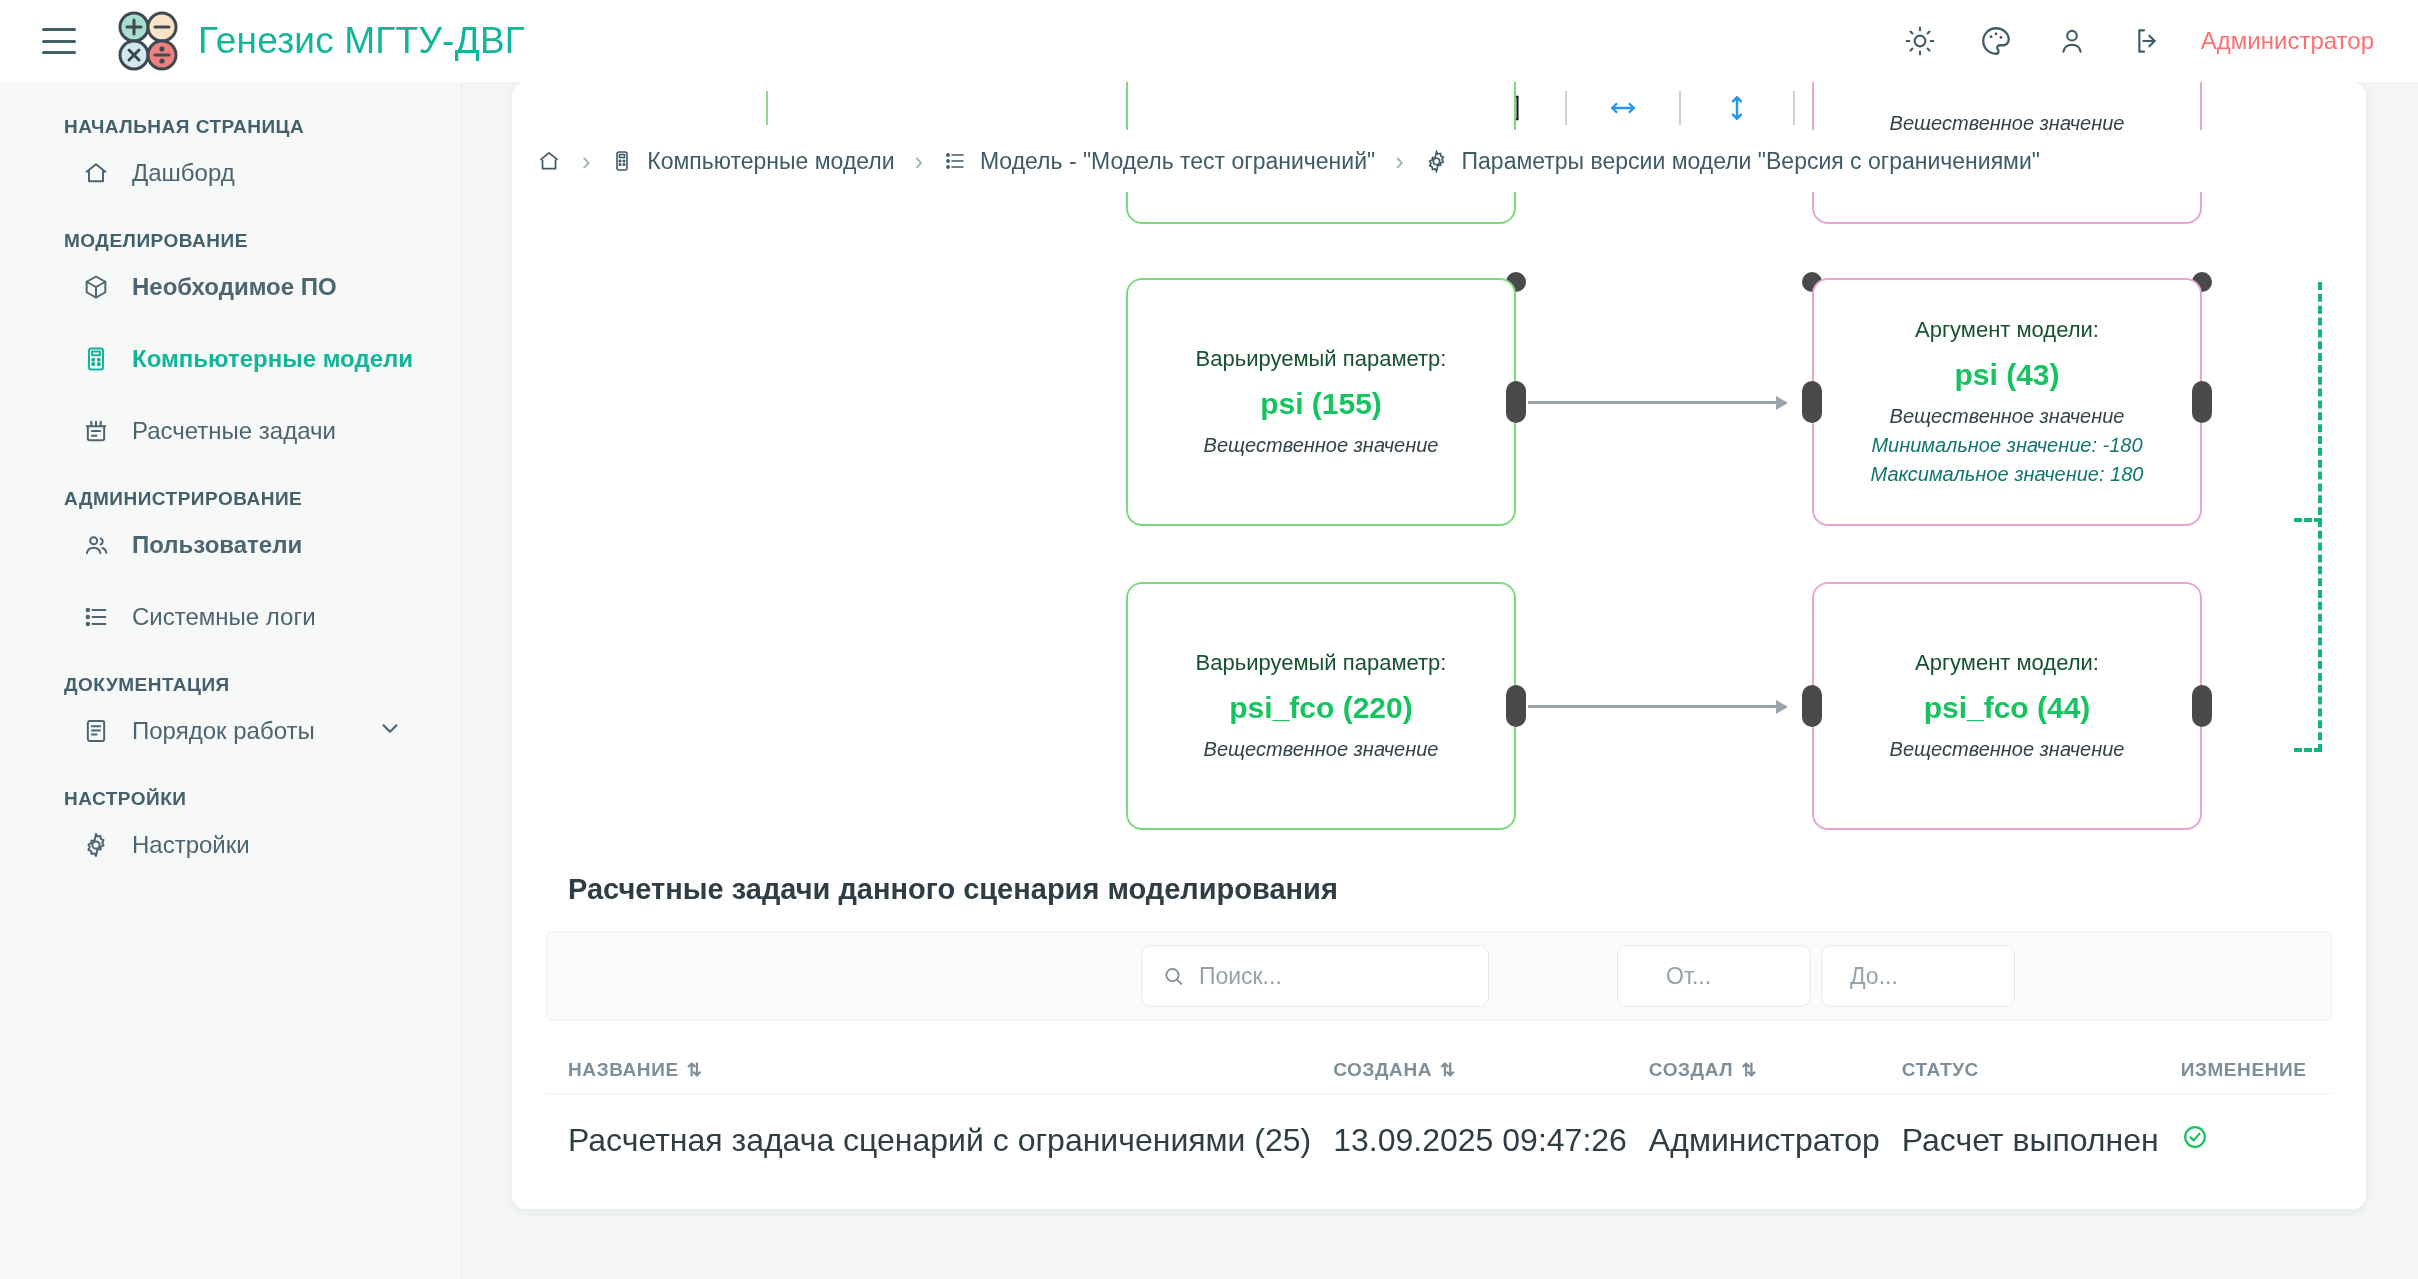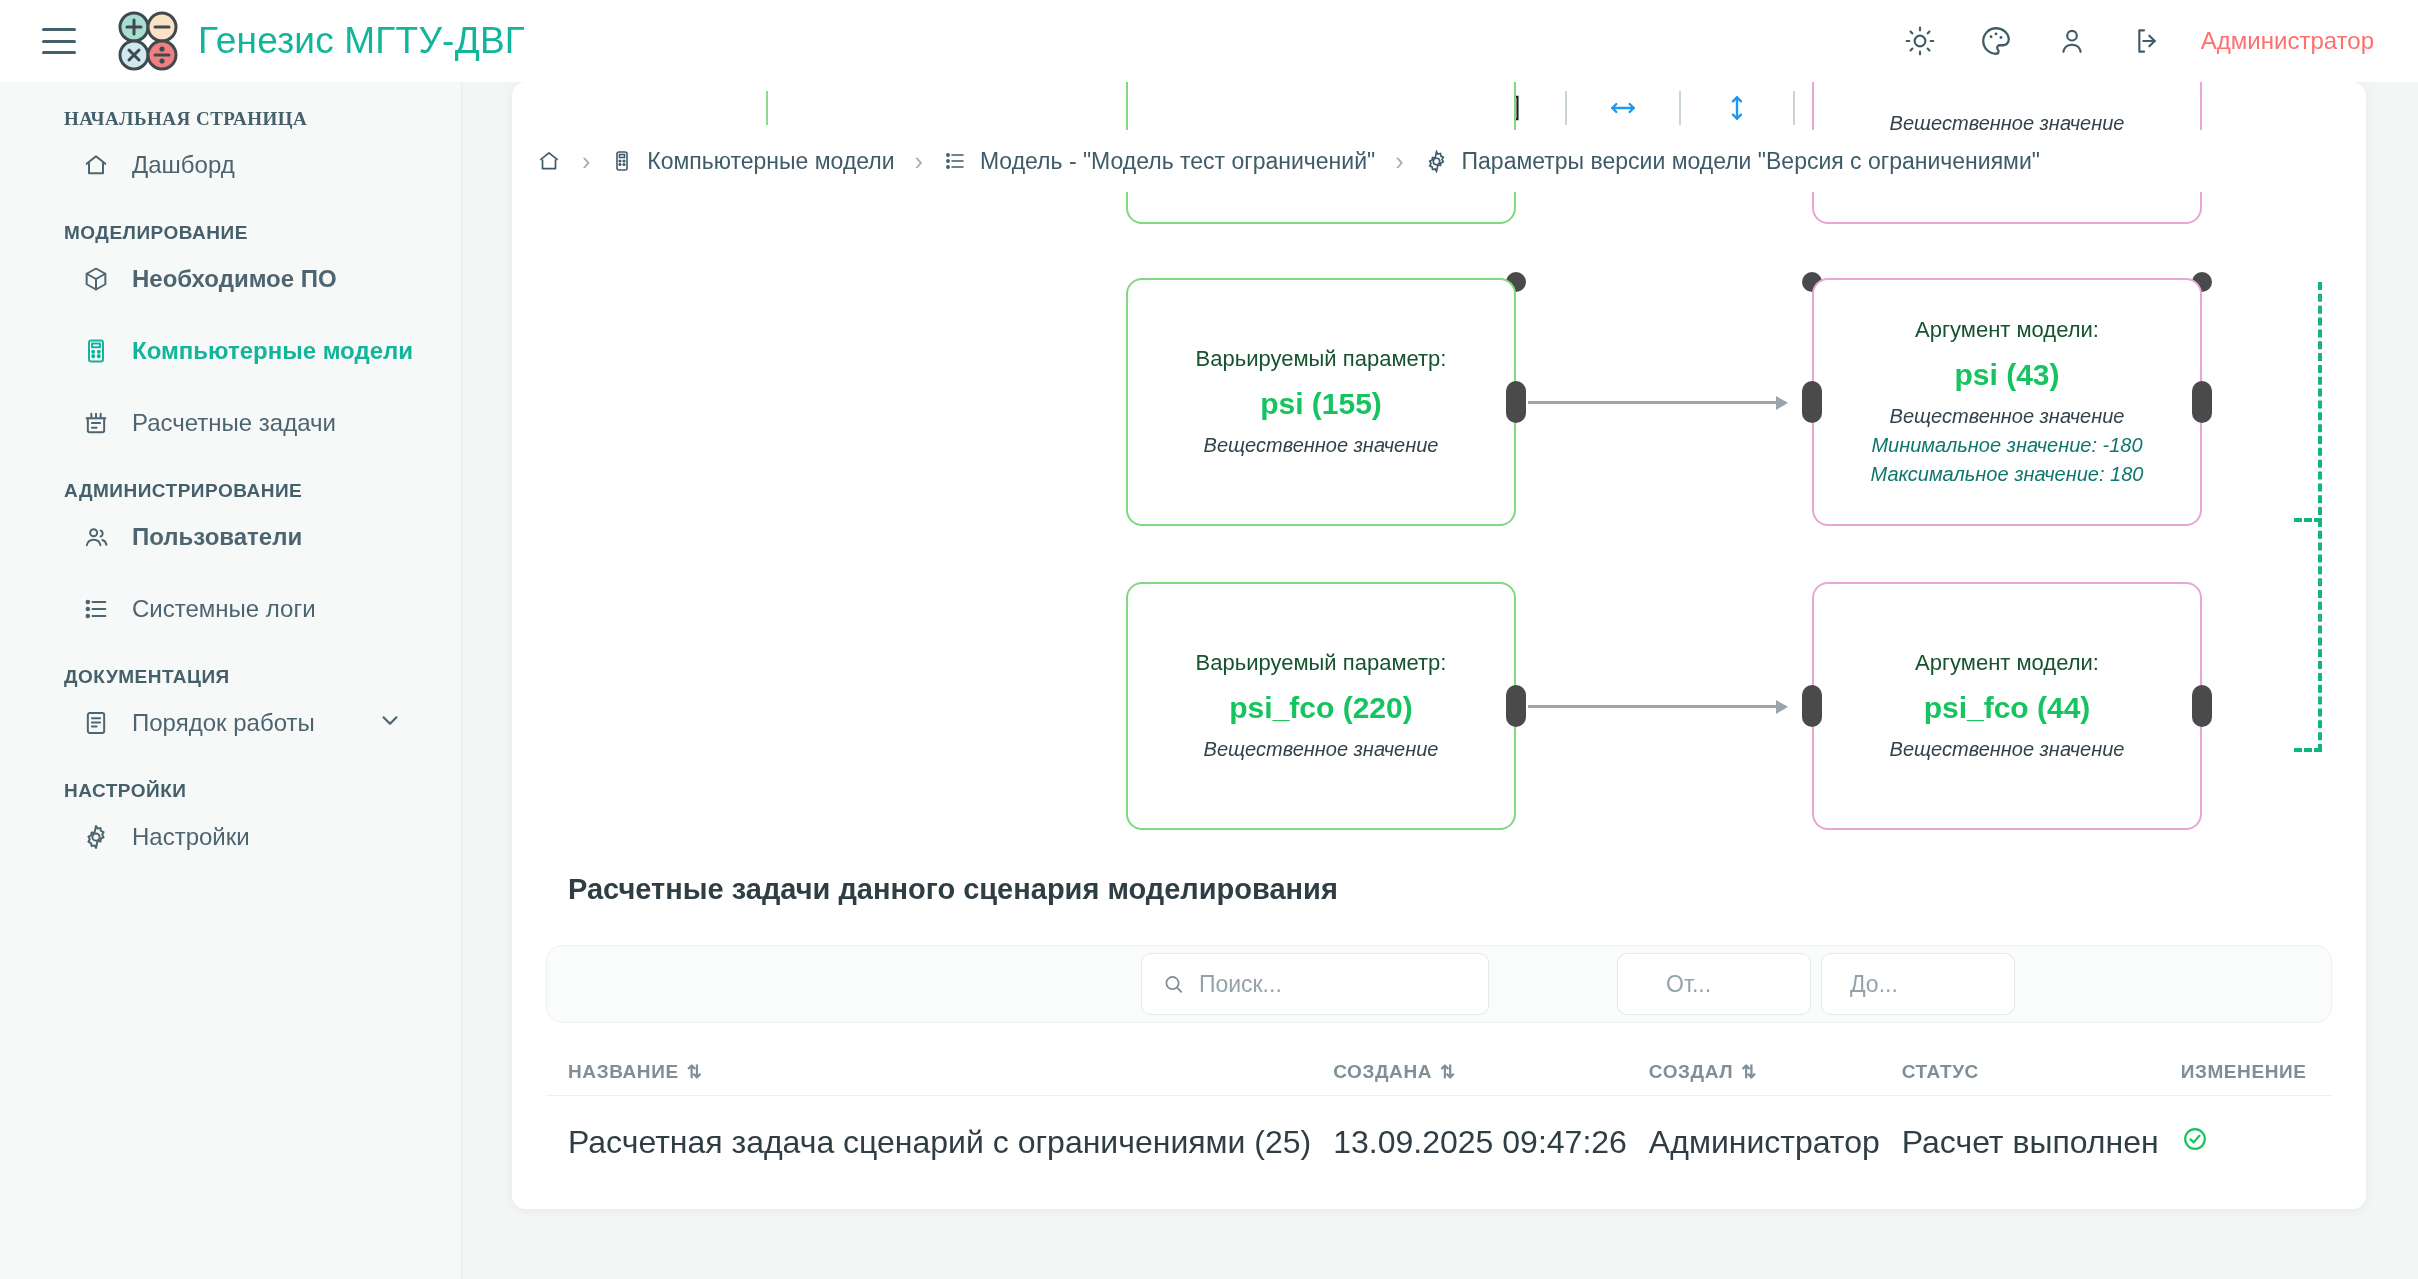"НАЧАЛЬНАЯ СТРАНИЦА" div.nav-head { font-family: Liberation Serif, serif -> none; margin-top: 26px -> 34px }
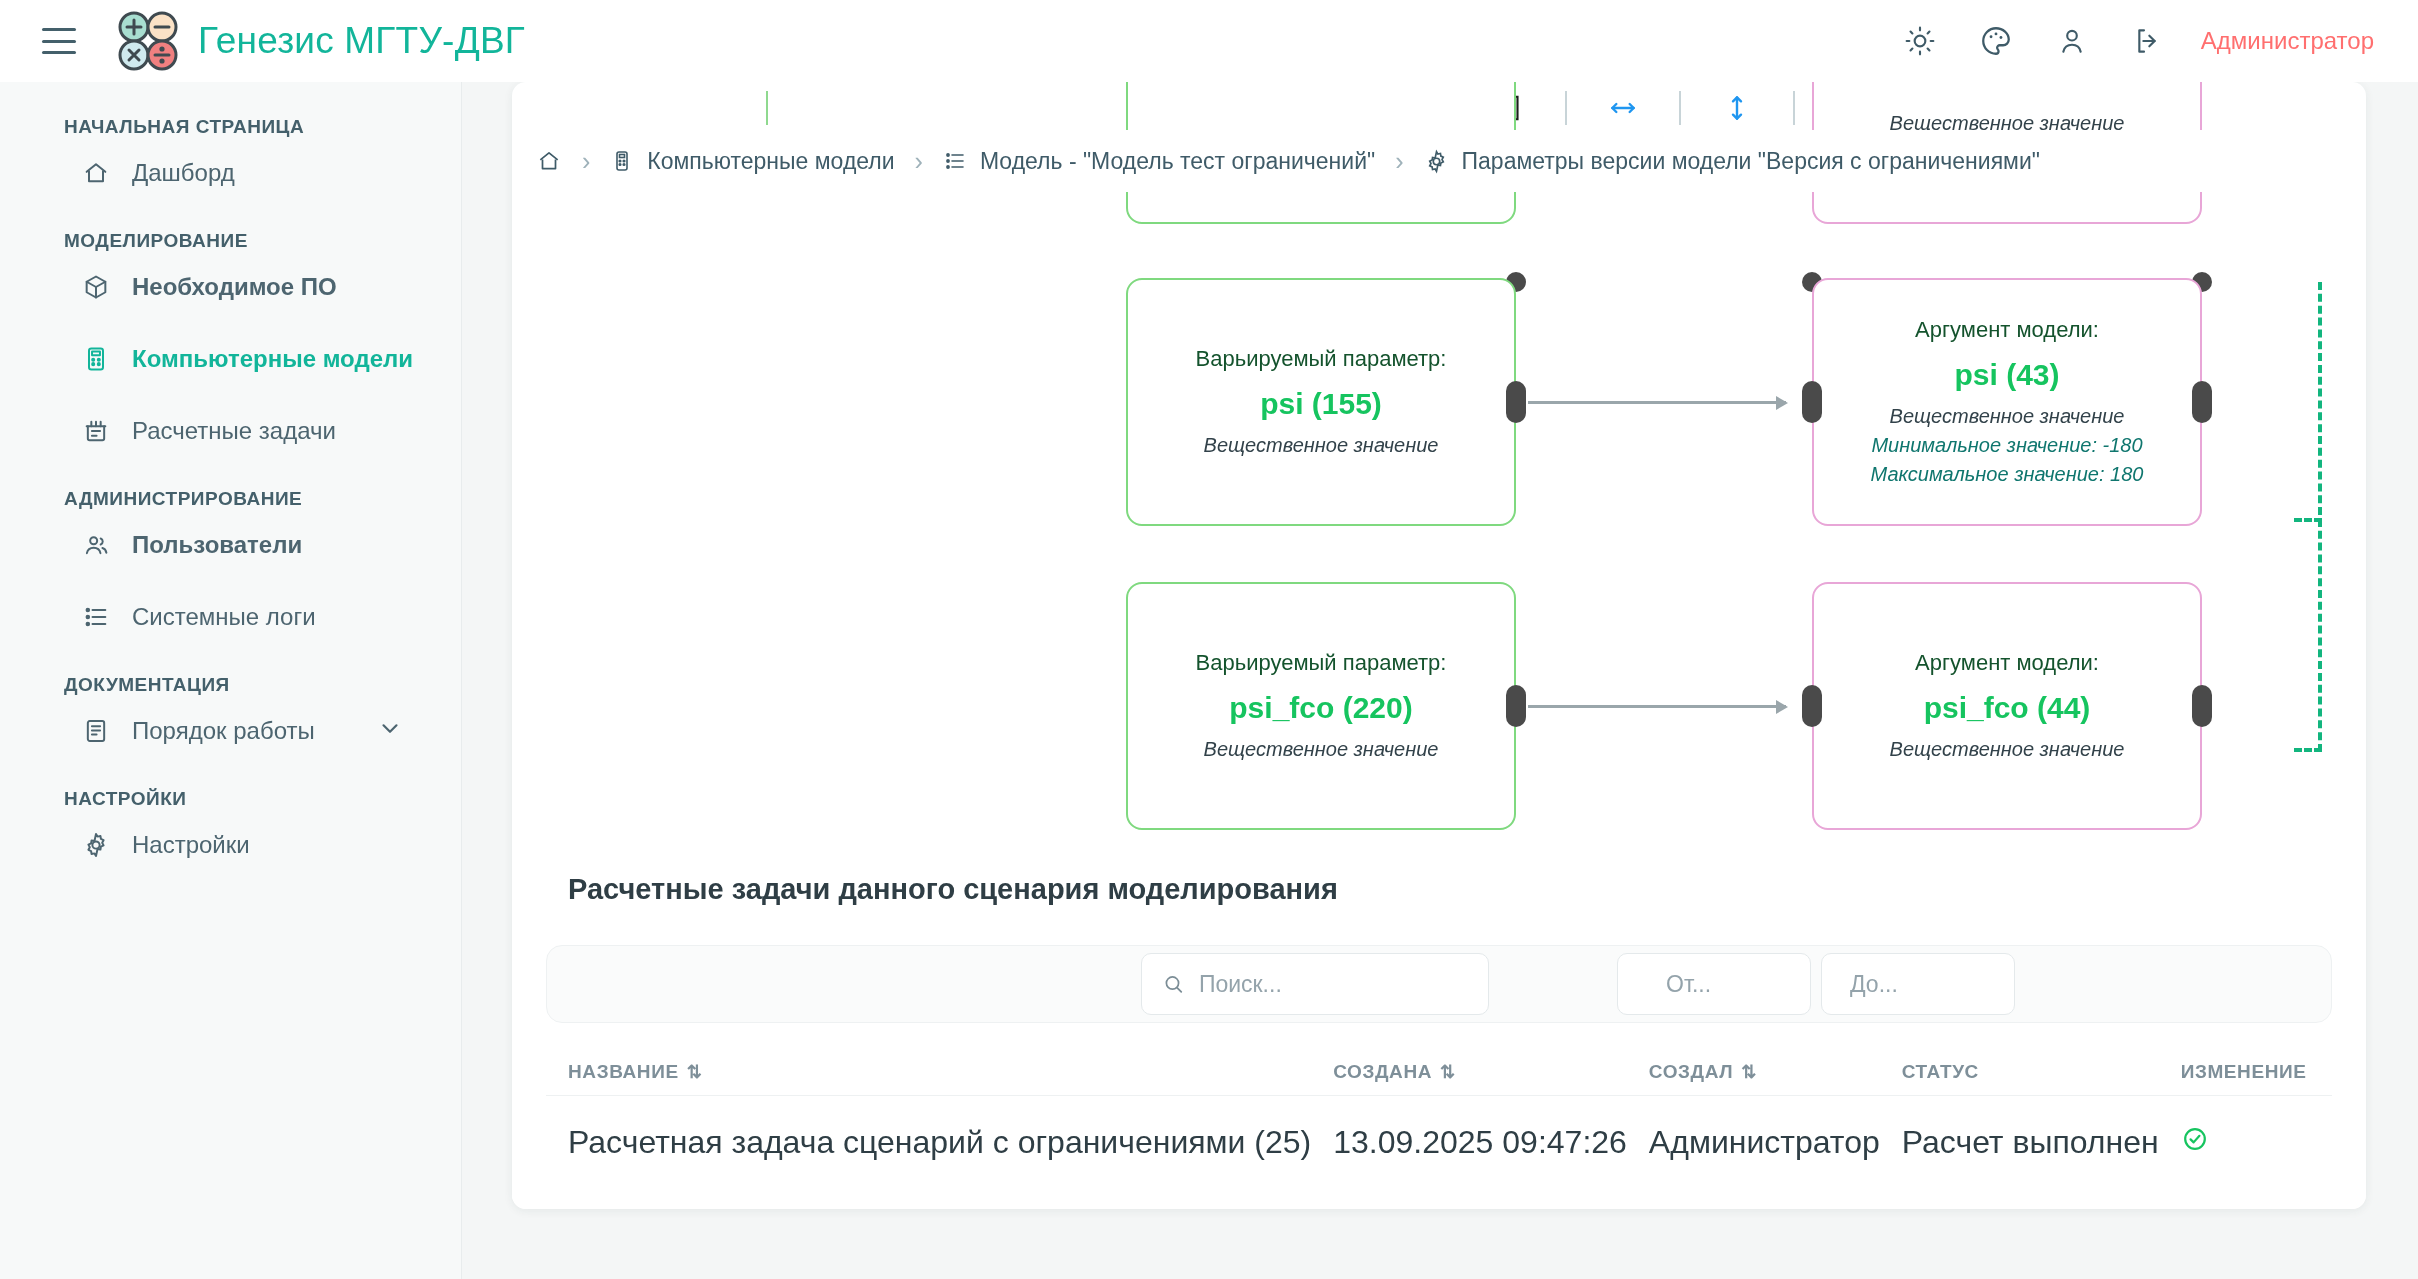"Поиск..." .filterbar { border-radius: 16px -> 5px; height: 78px -> 90px; margin-top: 39px -> 25px }
